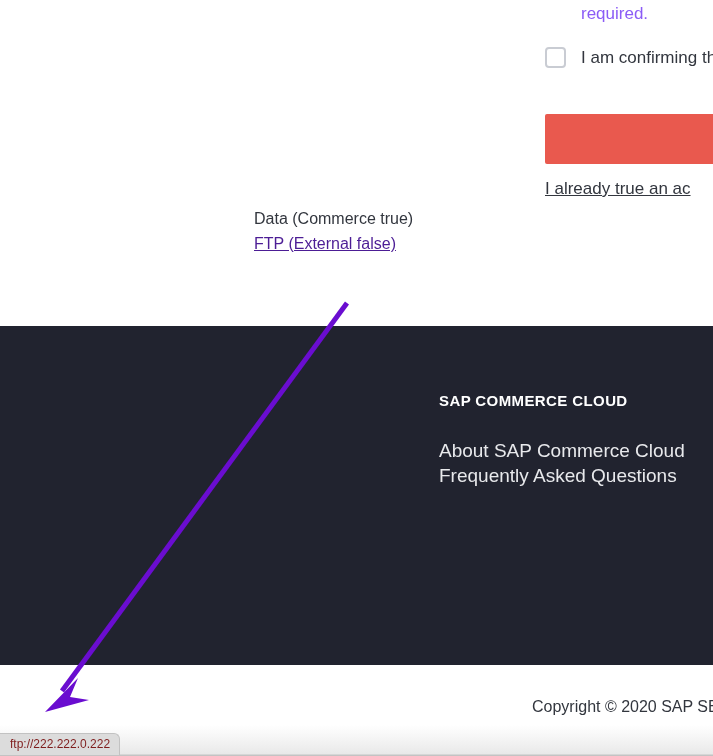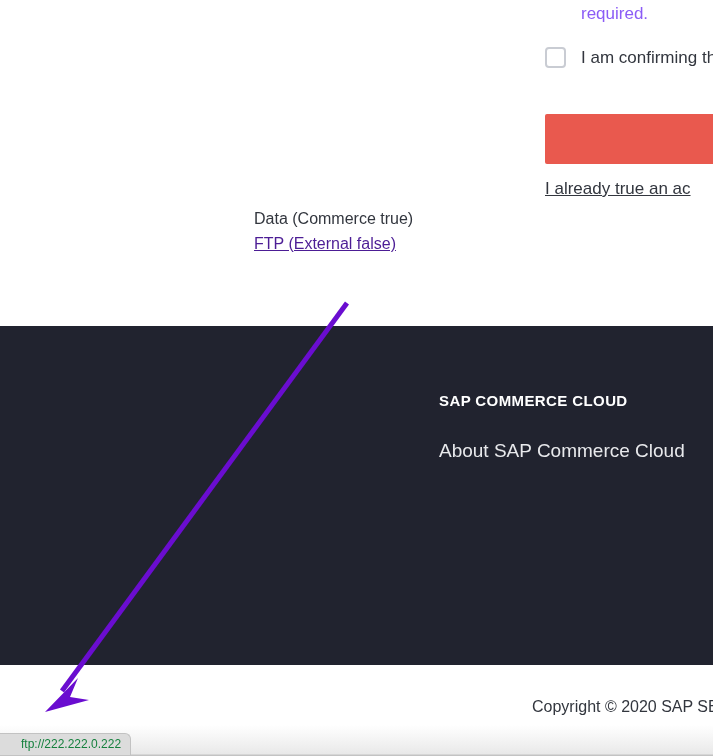"Frequently Asked Questions" a { html: none -> <a>Frequently Asked Questions</a> }
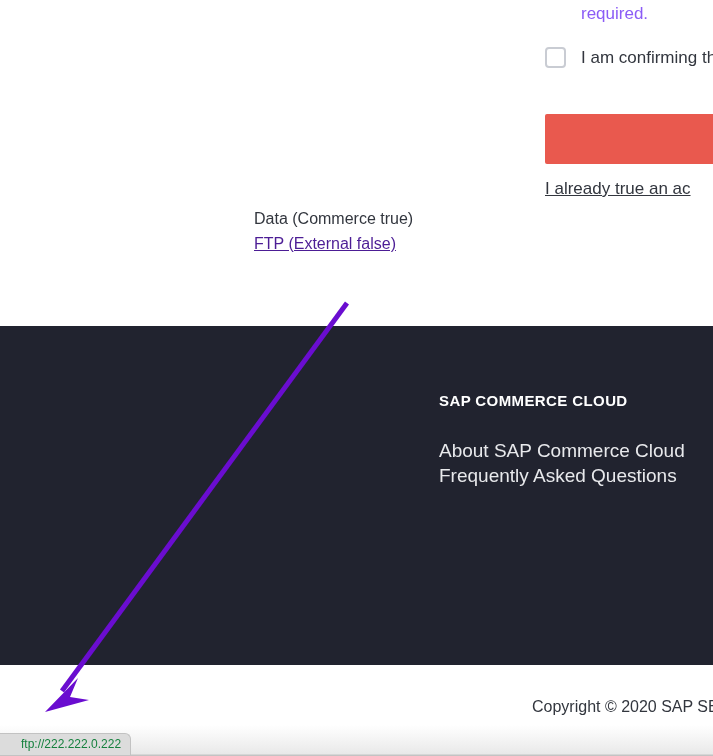"ftp://222.222.0.222" .status-tooltip { color: #15803d -> #7f1d1d; padding: 0 9px 0 21px -> 0 9px 0 10px }
